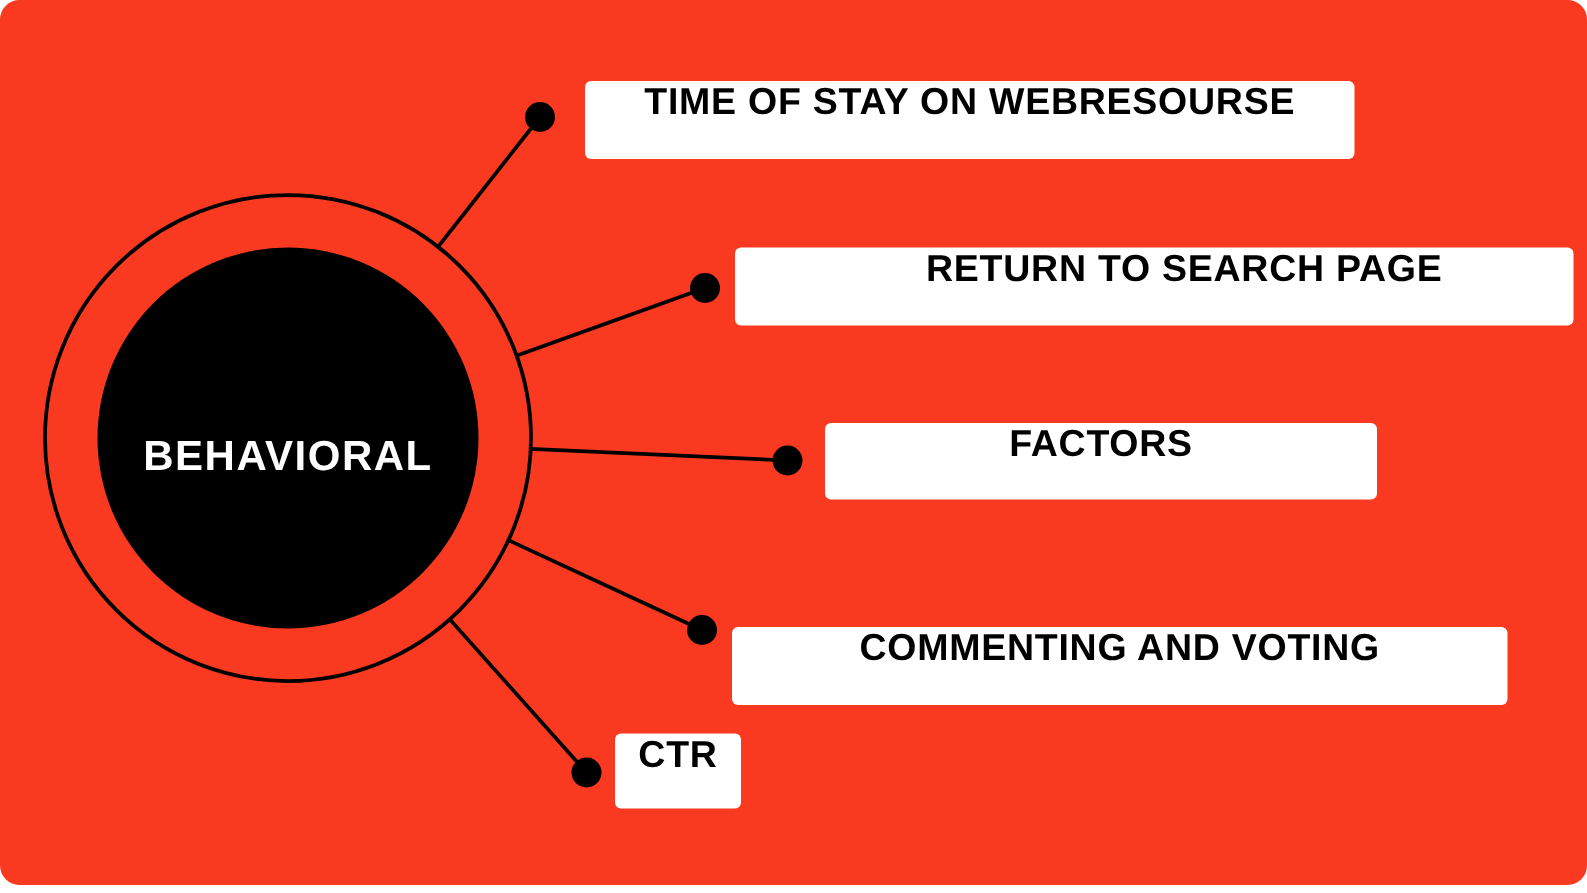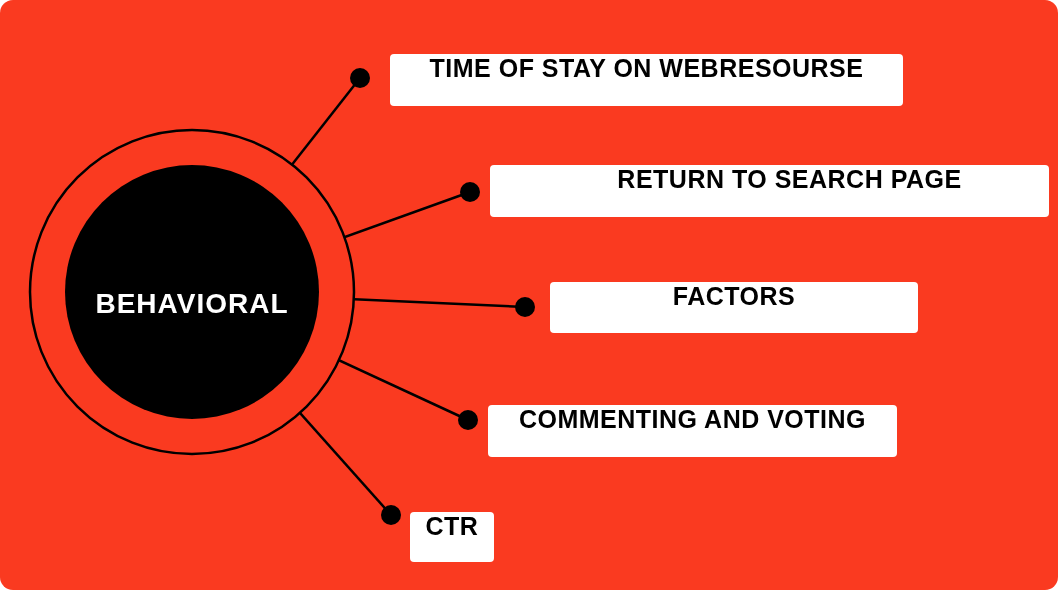"COMMENTING AND VOTING" .box-4 { top: 405px -> 418px; width: 409px -> 517px }
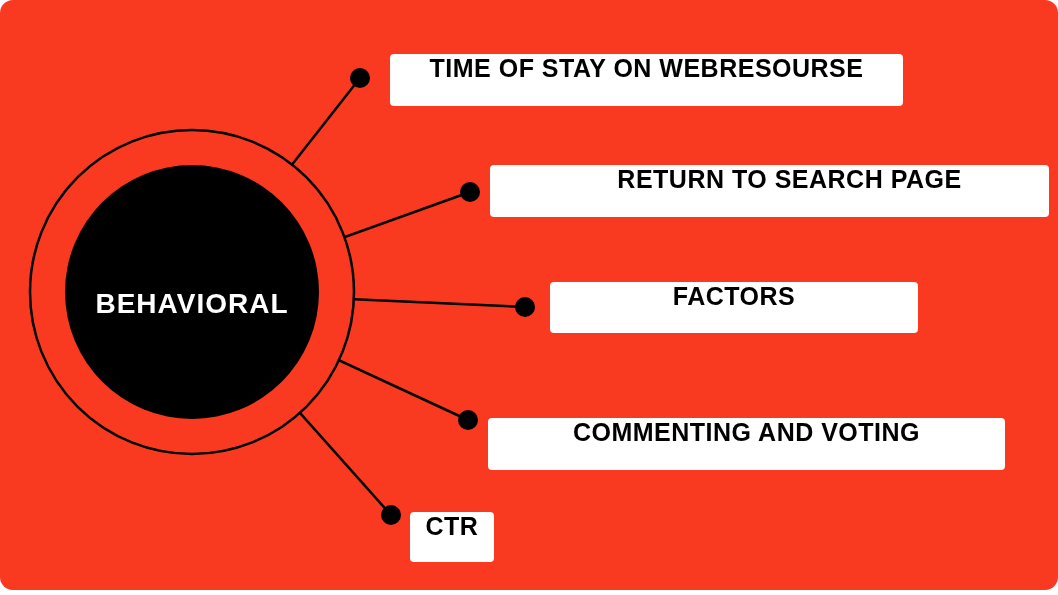"CTR" .box-5 { margin-top: 23px -> none }
